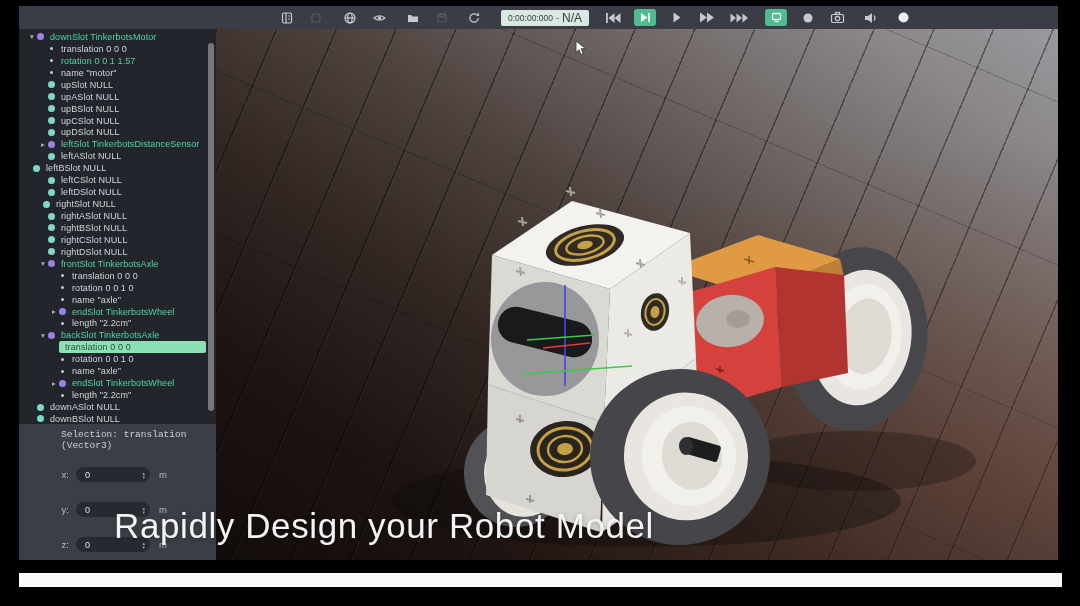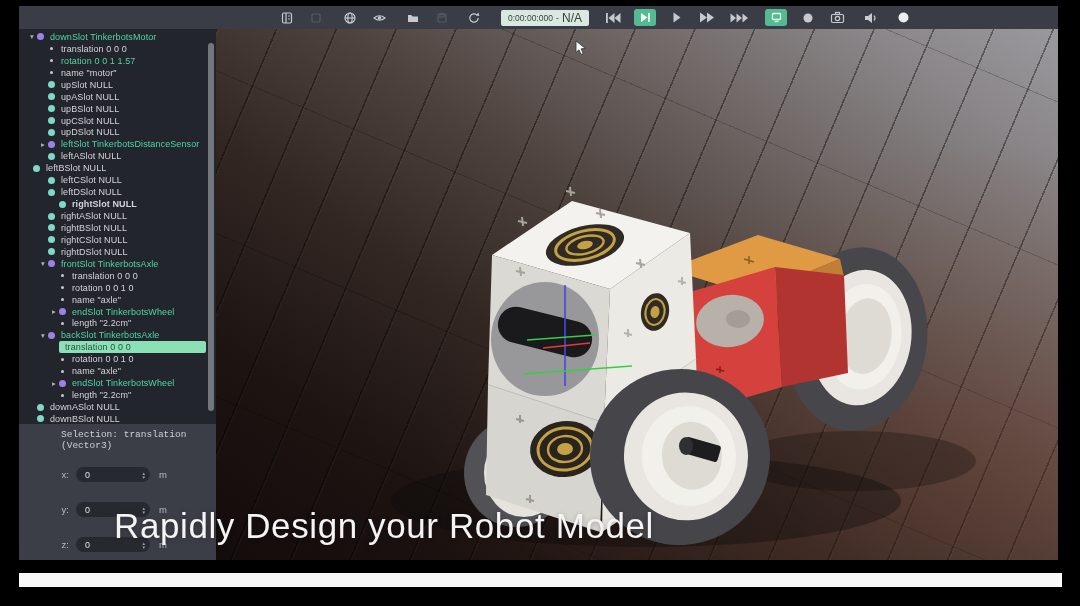"rightSlot NULL" div.tree-row { font-weight: bold -> none; padding-left: 30px -> 14px }
